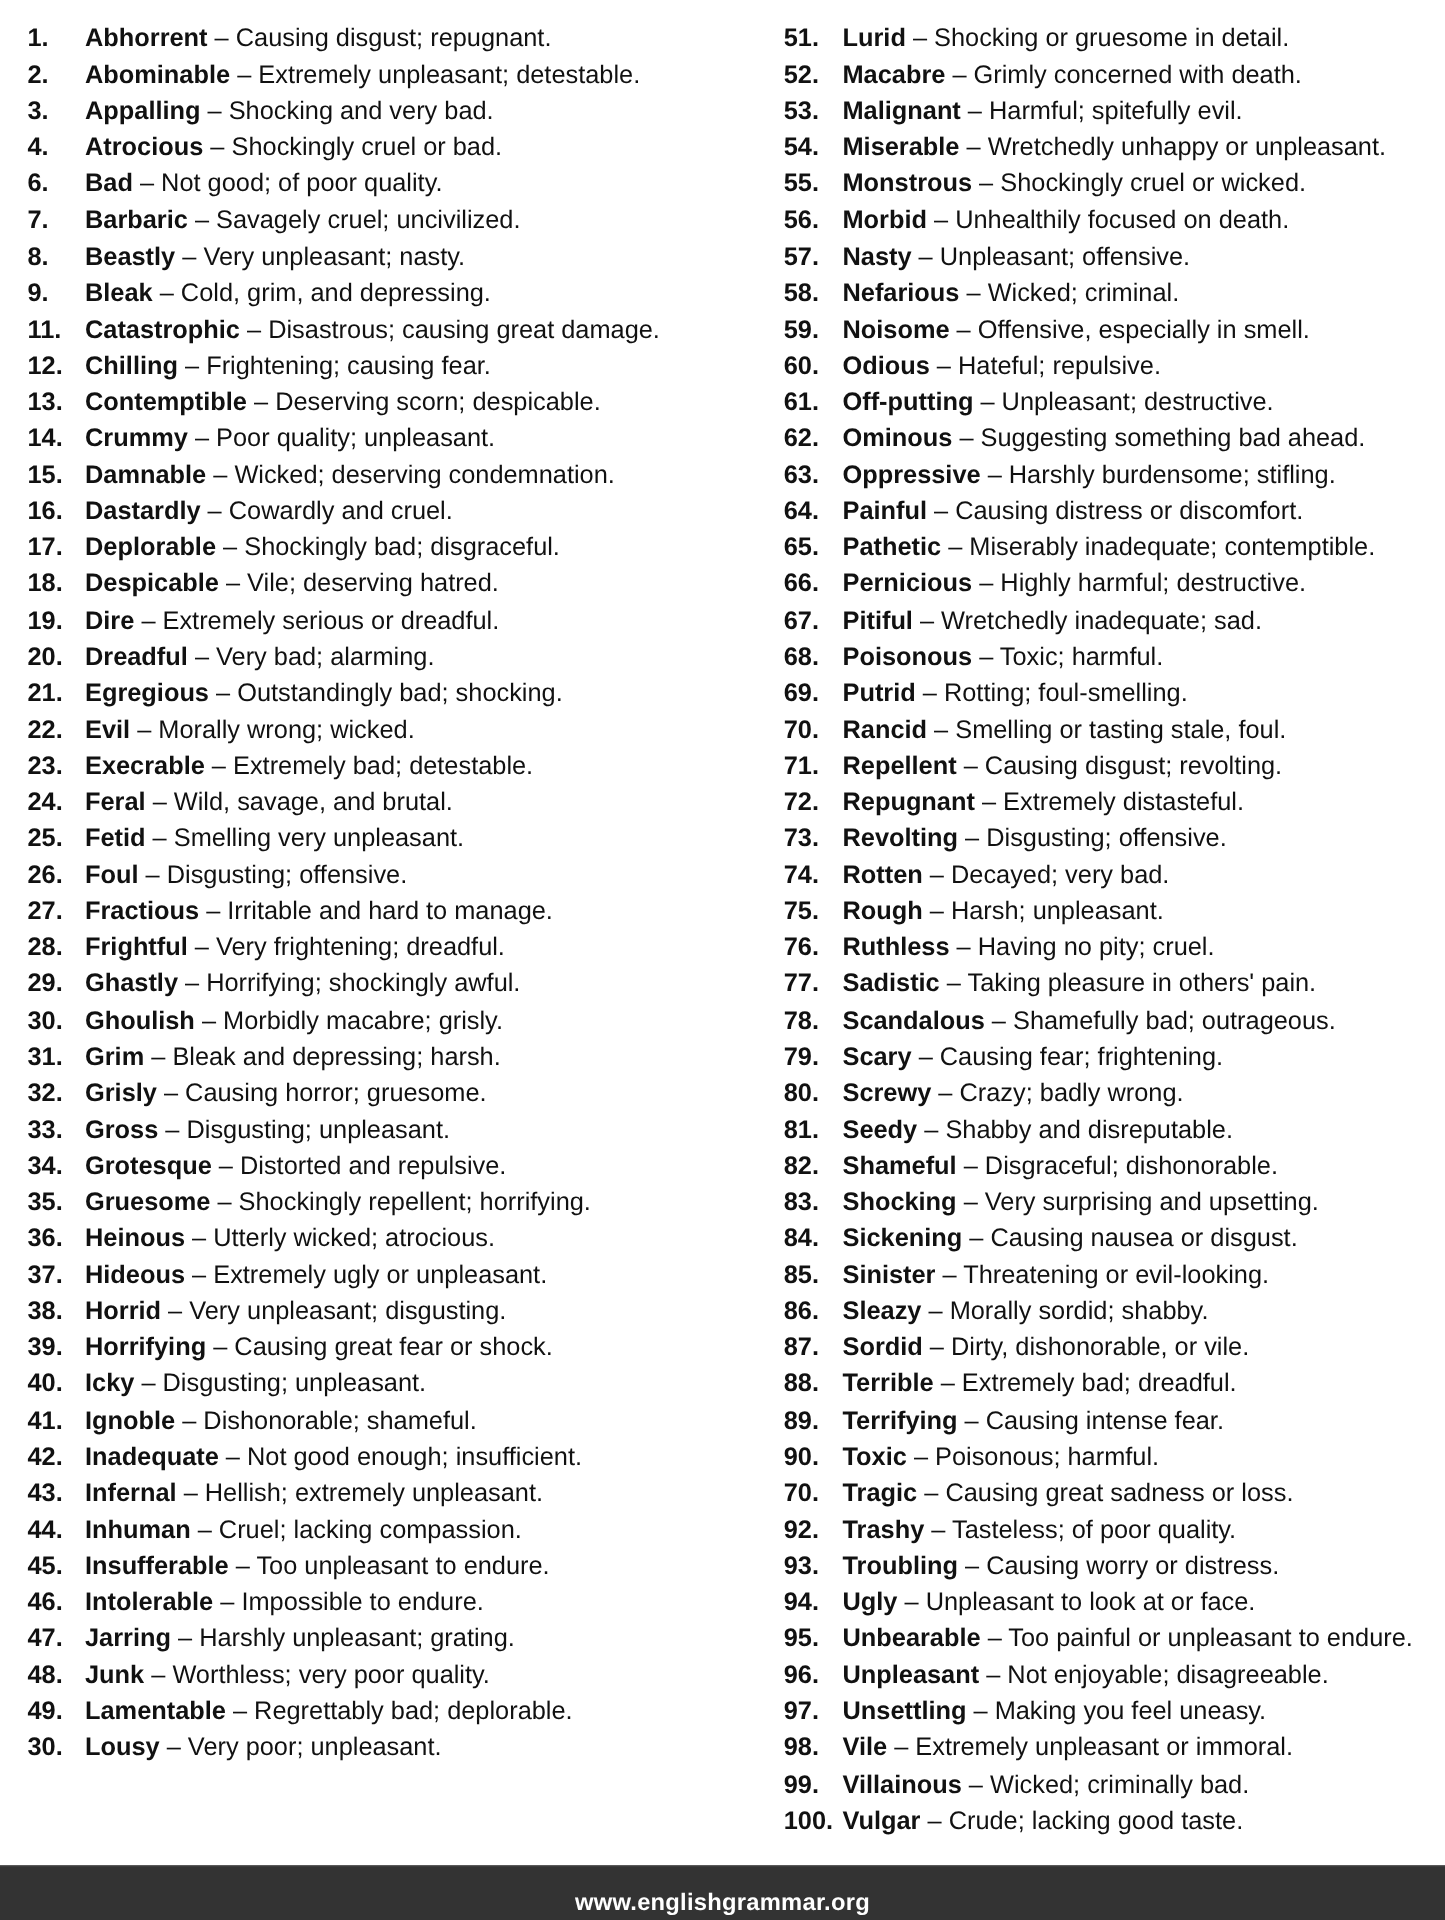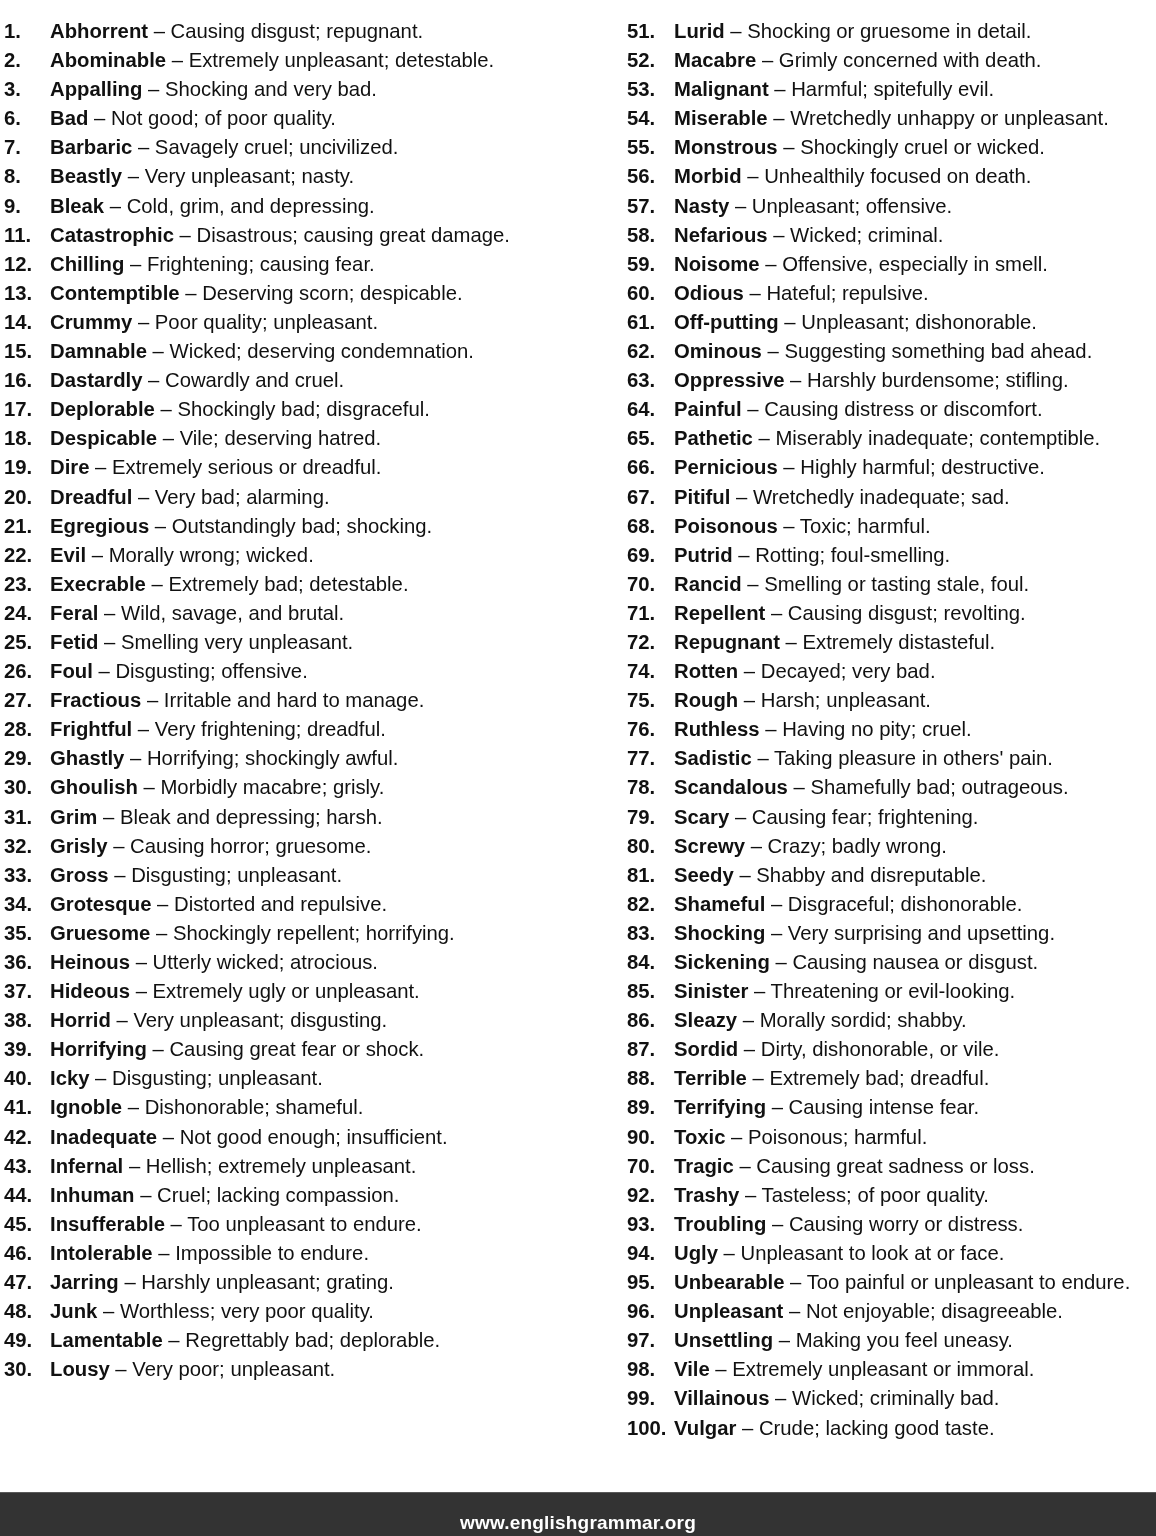"1. Abhorrent – Causing disgust;" .col.left { left: 4px -> 22px }
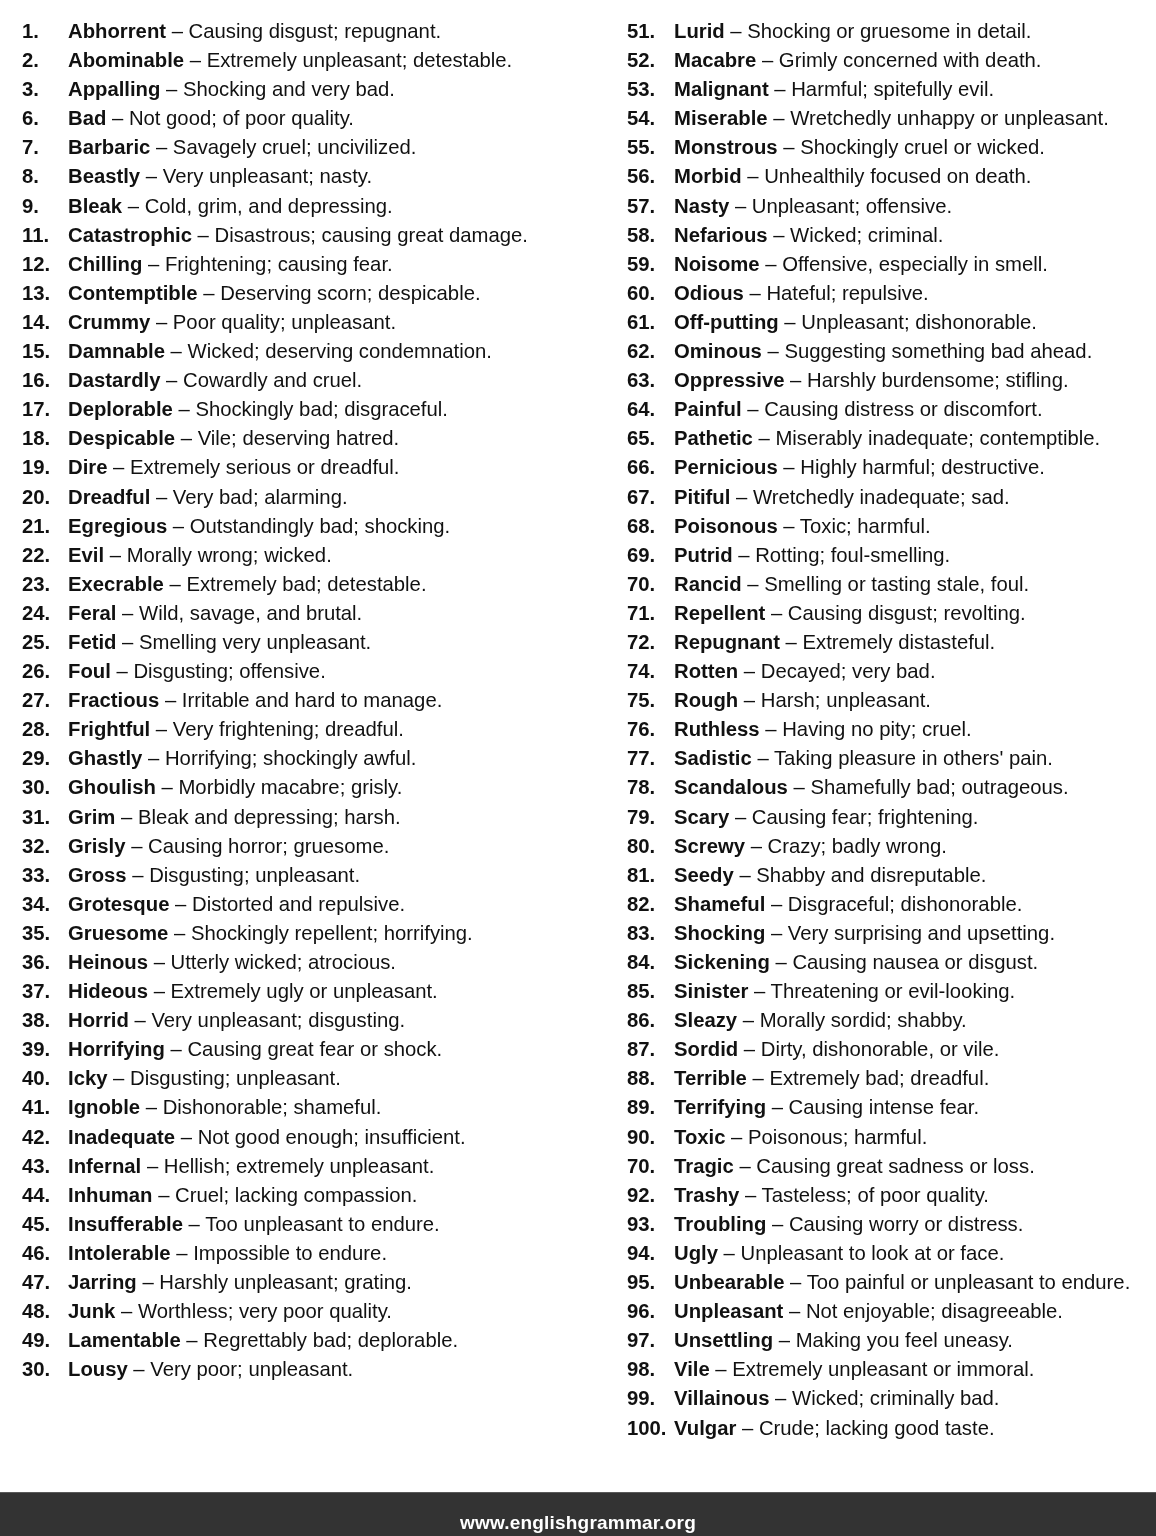"4. Atrocious – Shockingly cruel" li.row { html: none -> <li><span>4.</span><span>Atrocious</span><span> – </span><span>Shockingly cruel or bad.</span></li> }
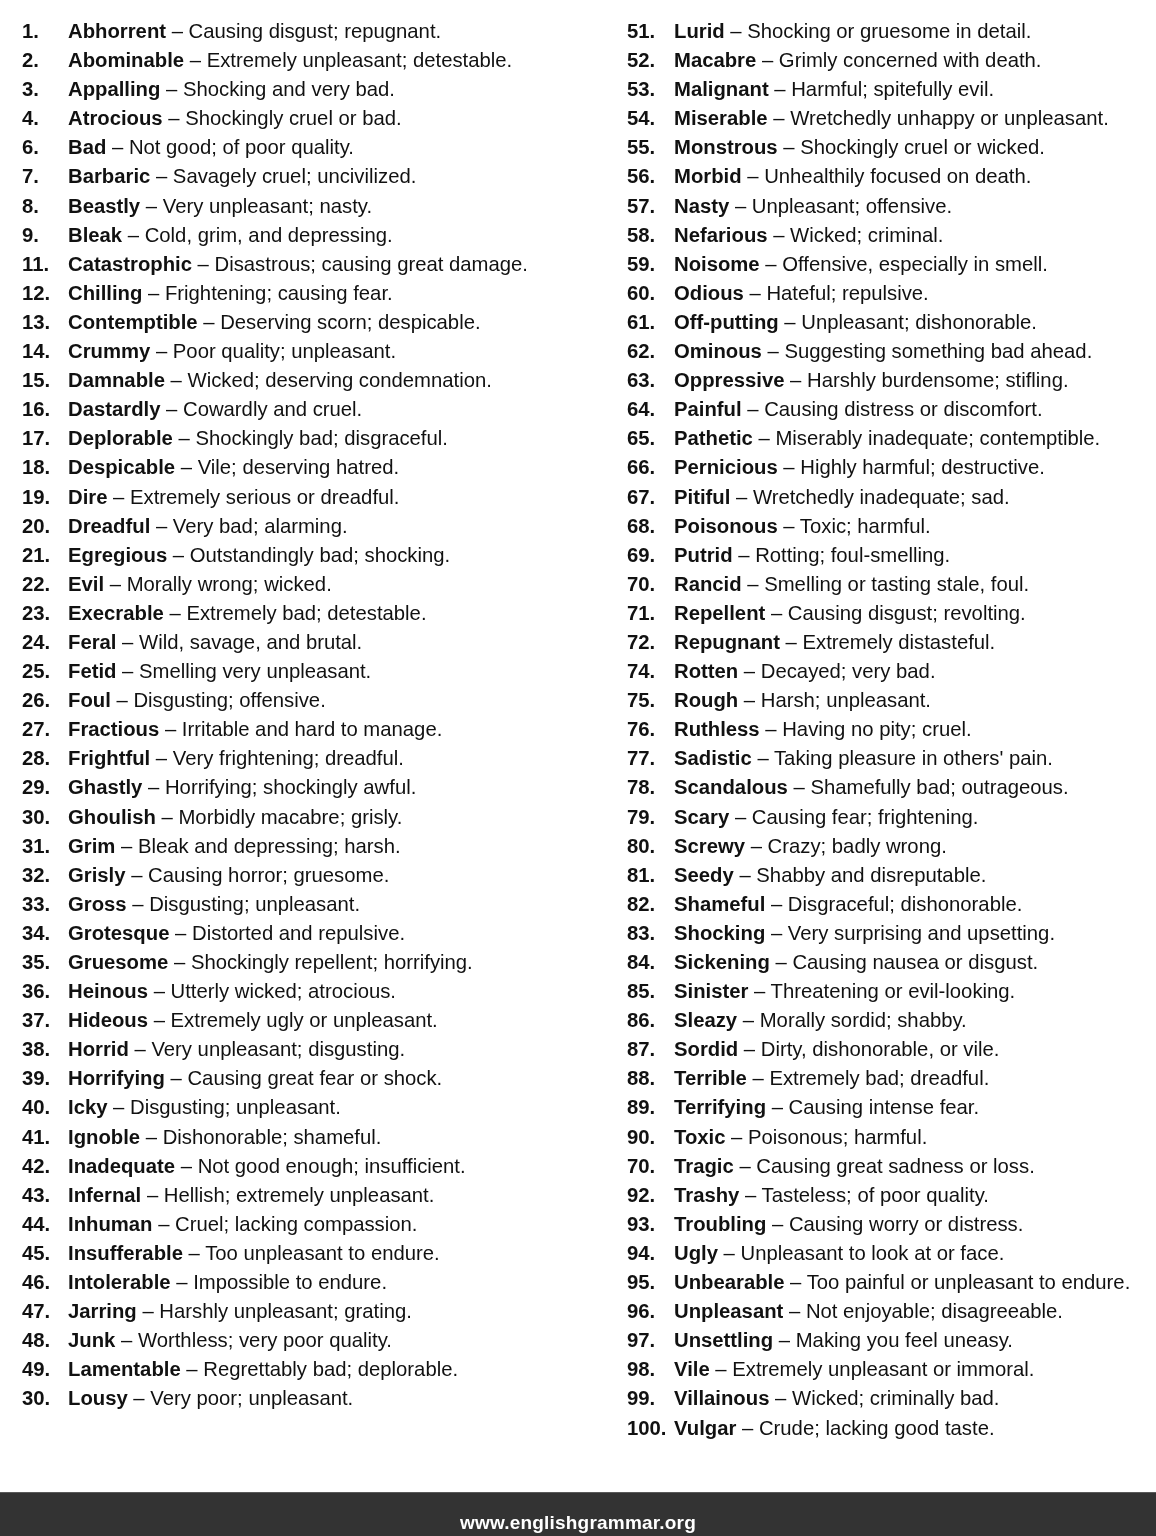"Unpleasant; dishonorable." span.def { text: dishonorable -> destructive }
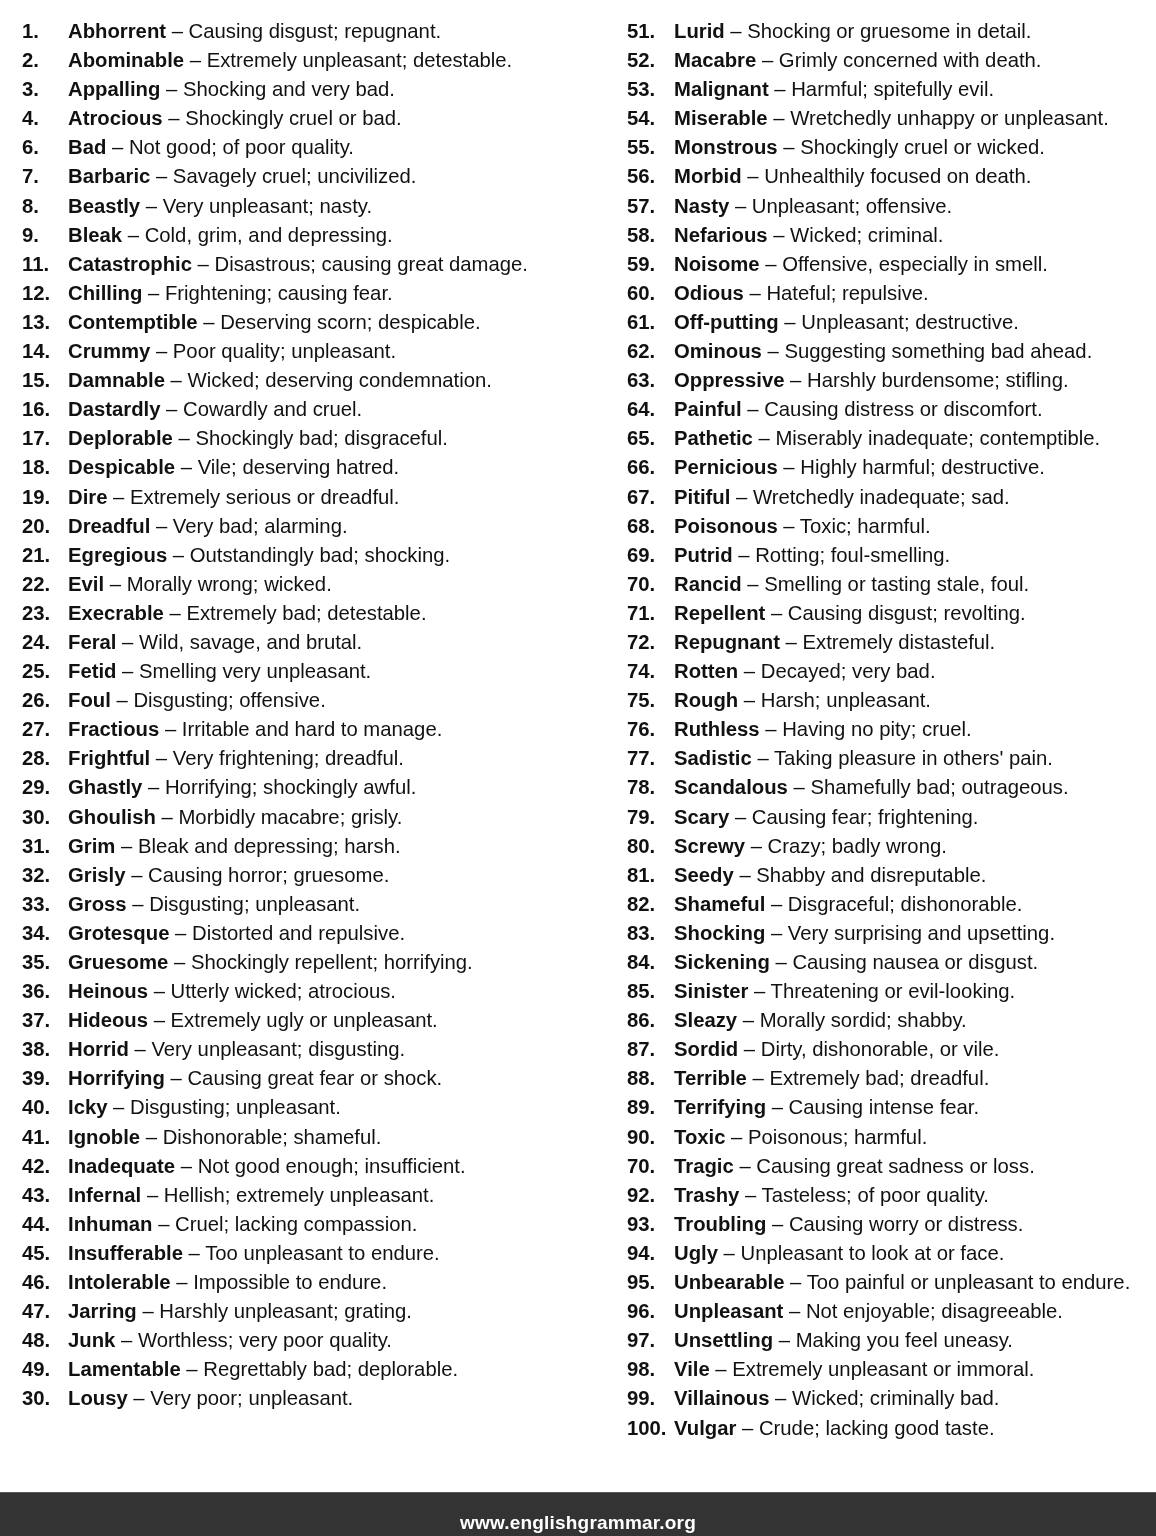"73. Revolting – Disgusting; offensive." li.row { html: none -> <li><span>73.</span><span>Revolting</span><span> – </span><span>Disgusting; offensive.</span></li> }
